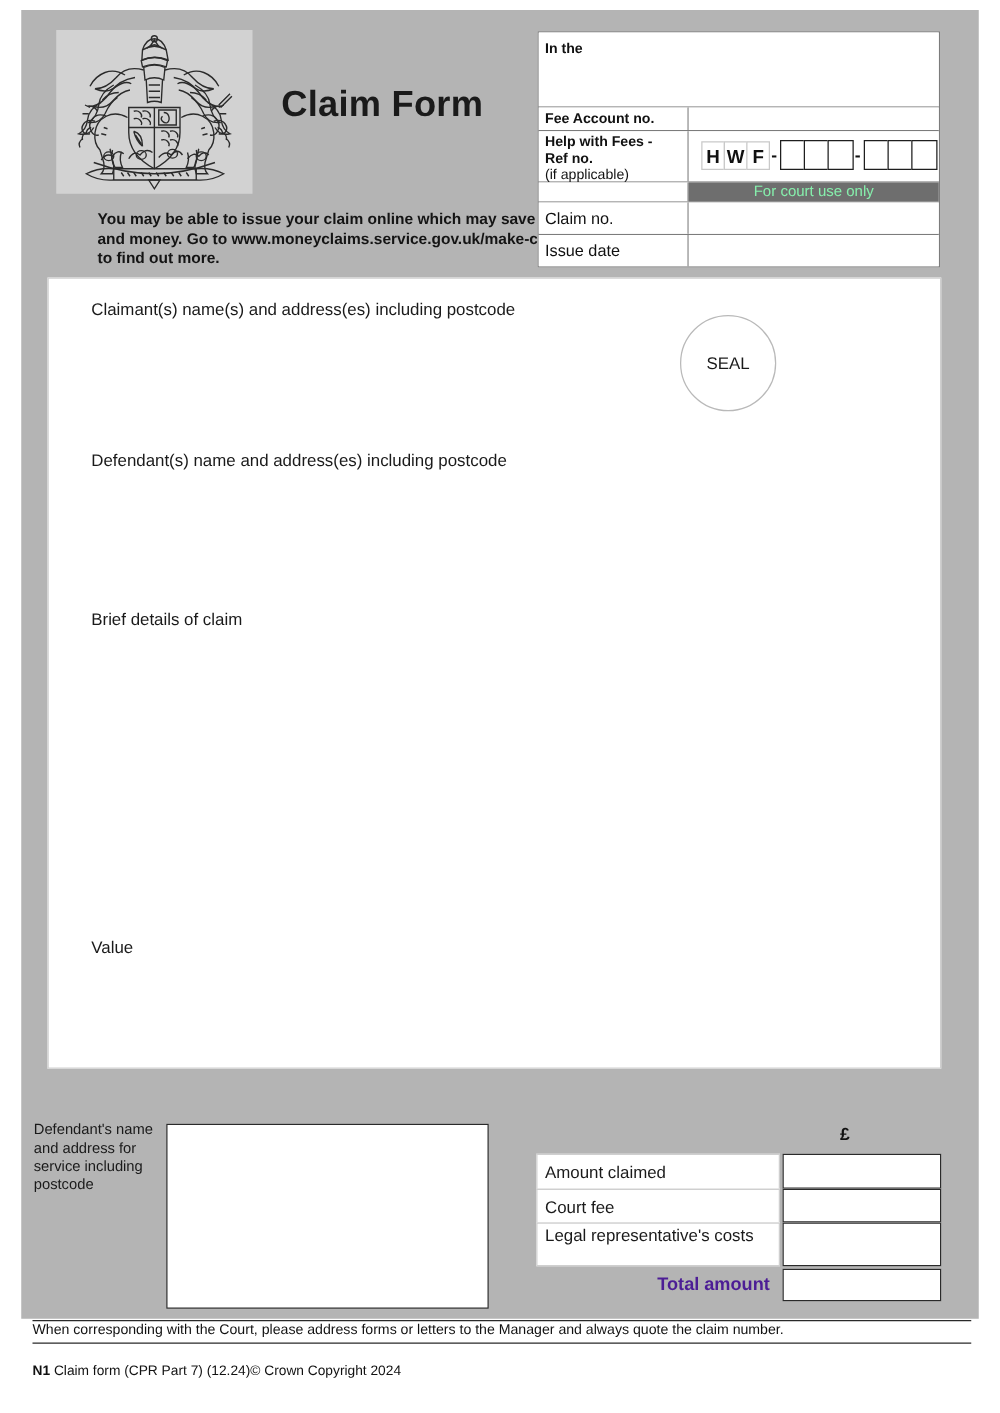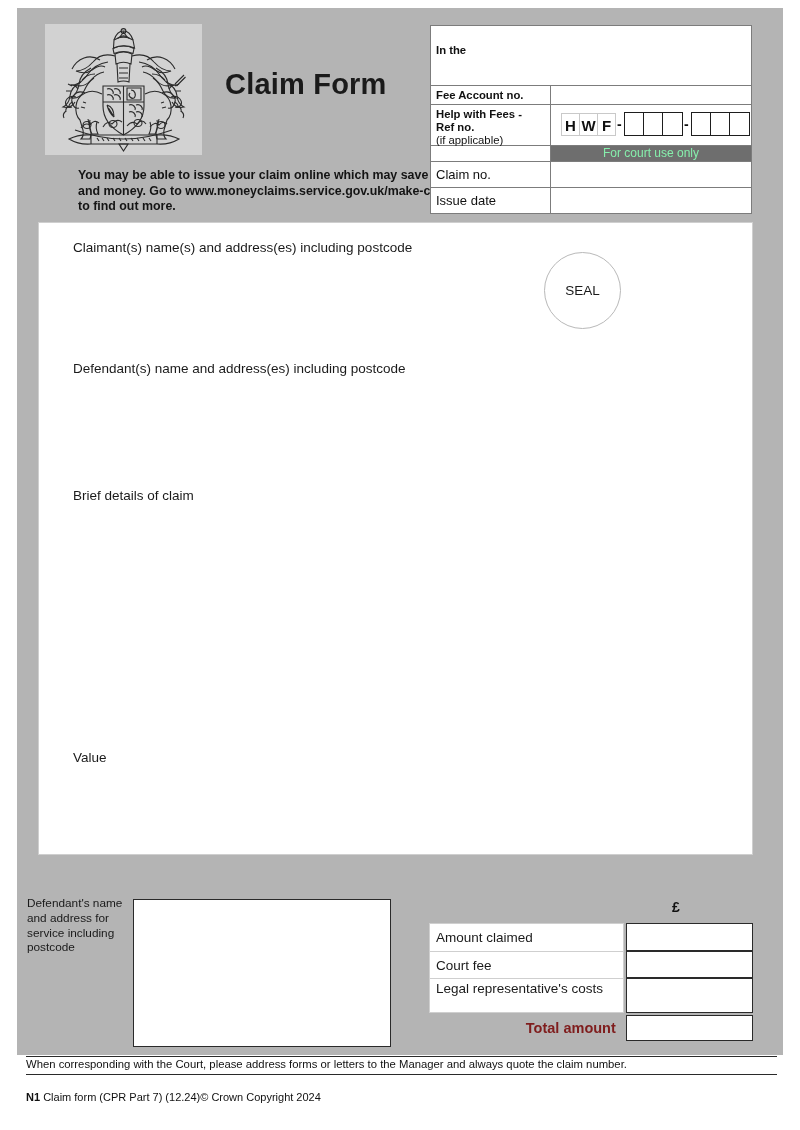"In the" #row-inthe .ct-label { padding-top: 14px -> 3px }
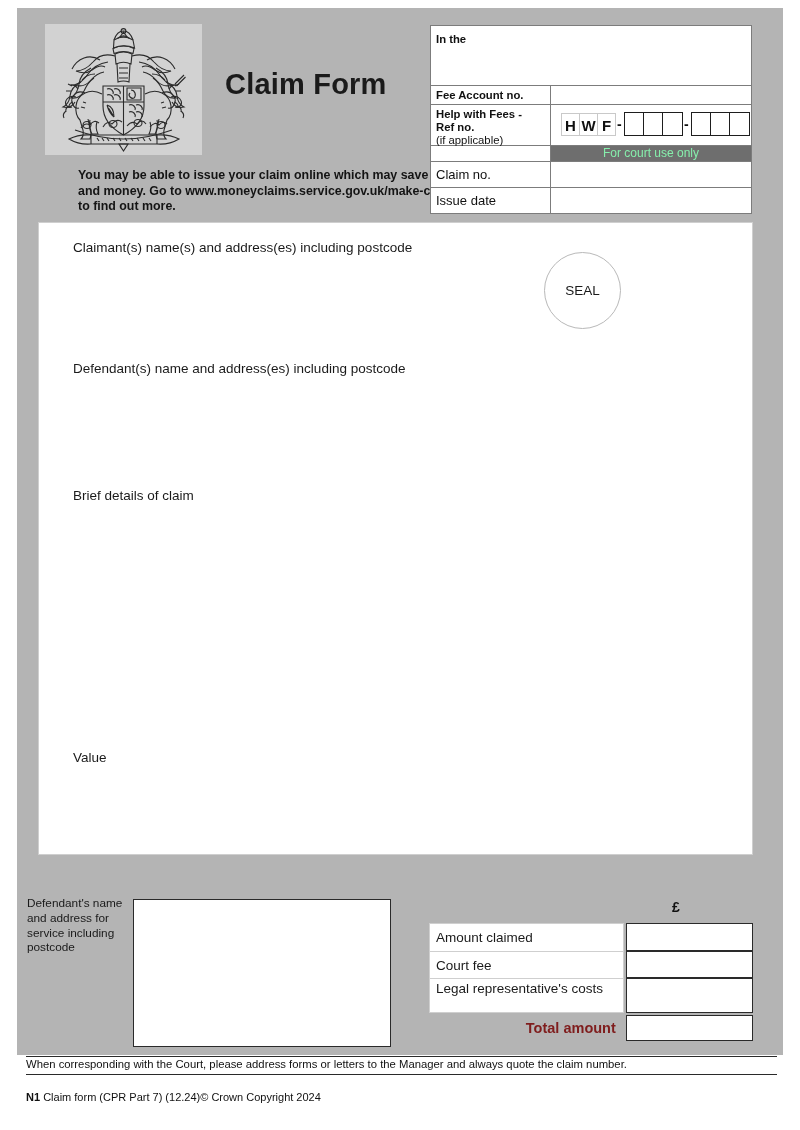"Total amount" .amt-total-label { color: #7f1d1d -> #4c1d95 }
